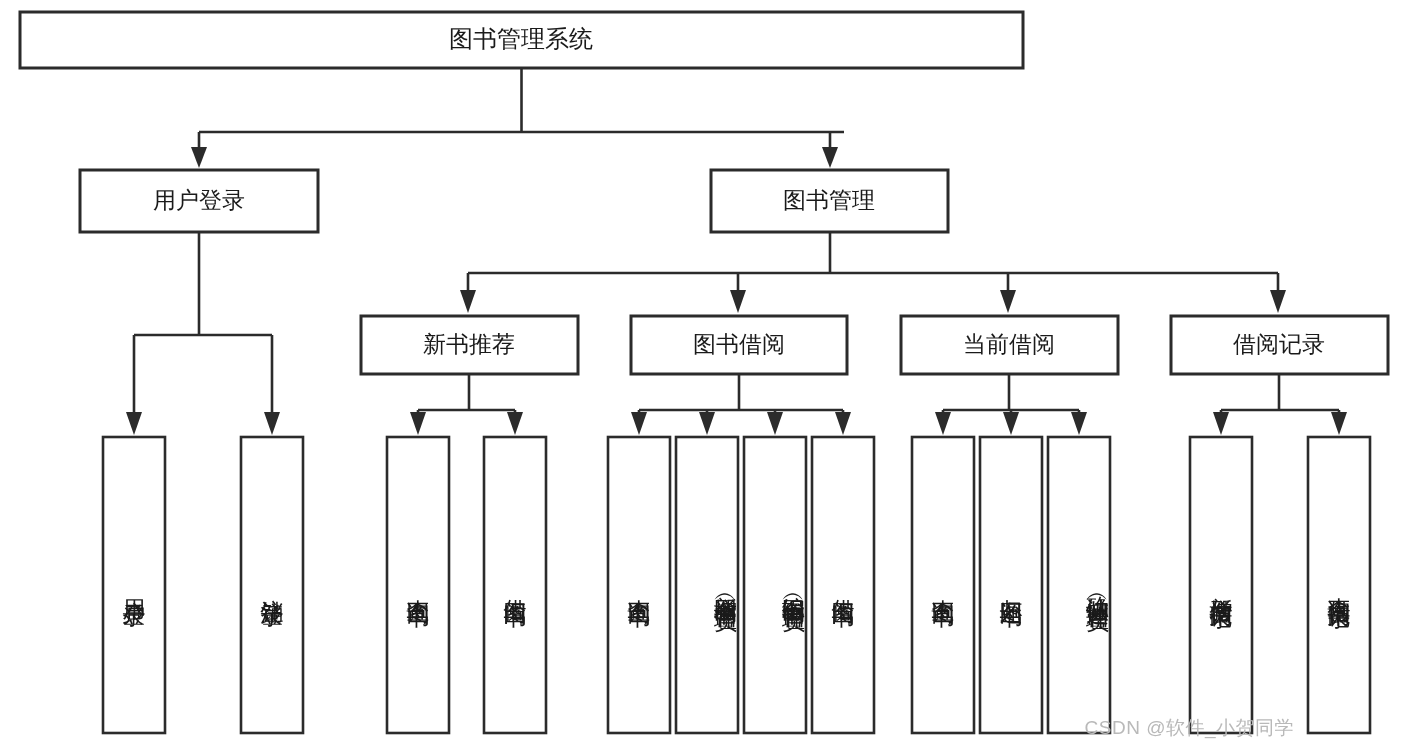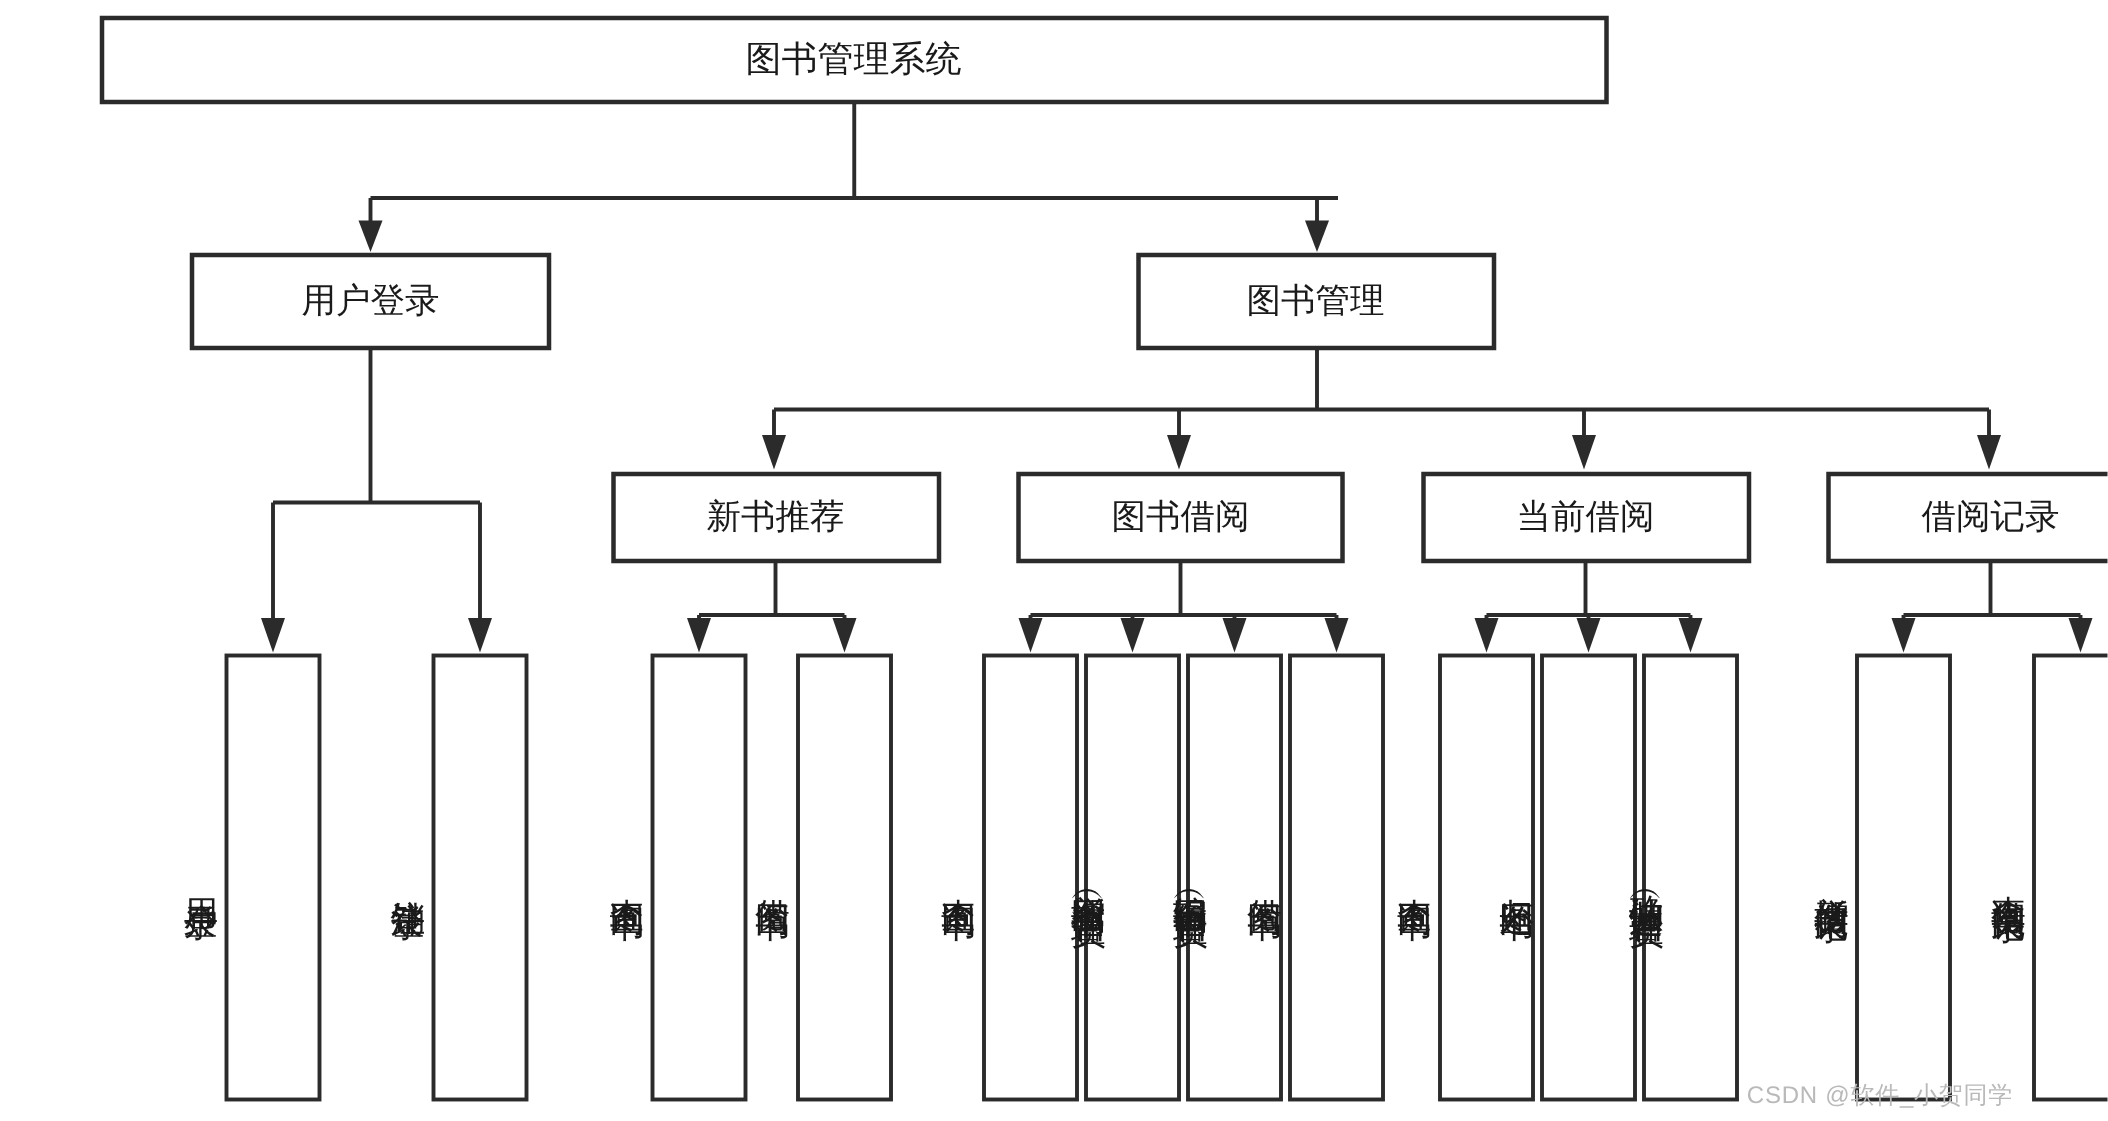"图书管理系统" #diagram-root { padding-left: 48px -> none }
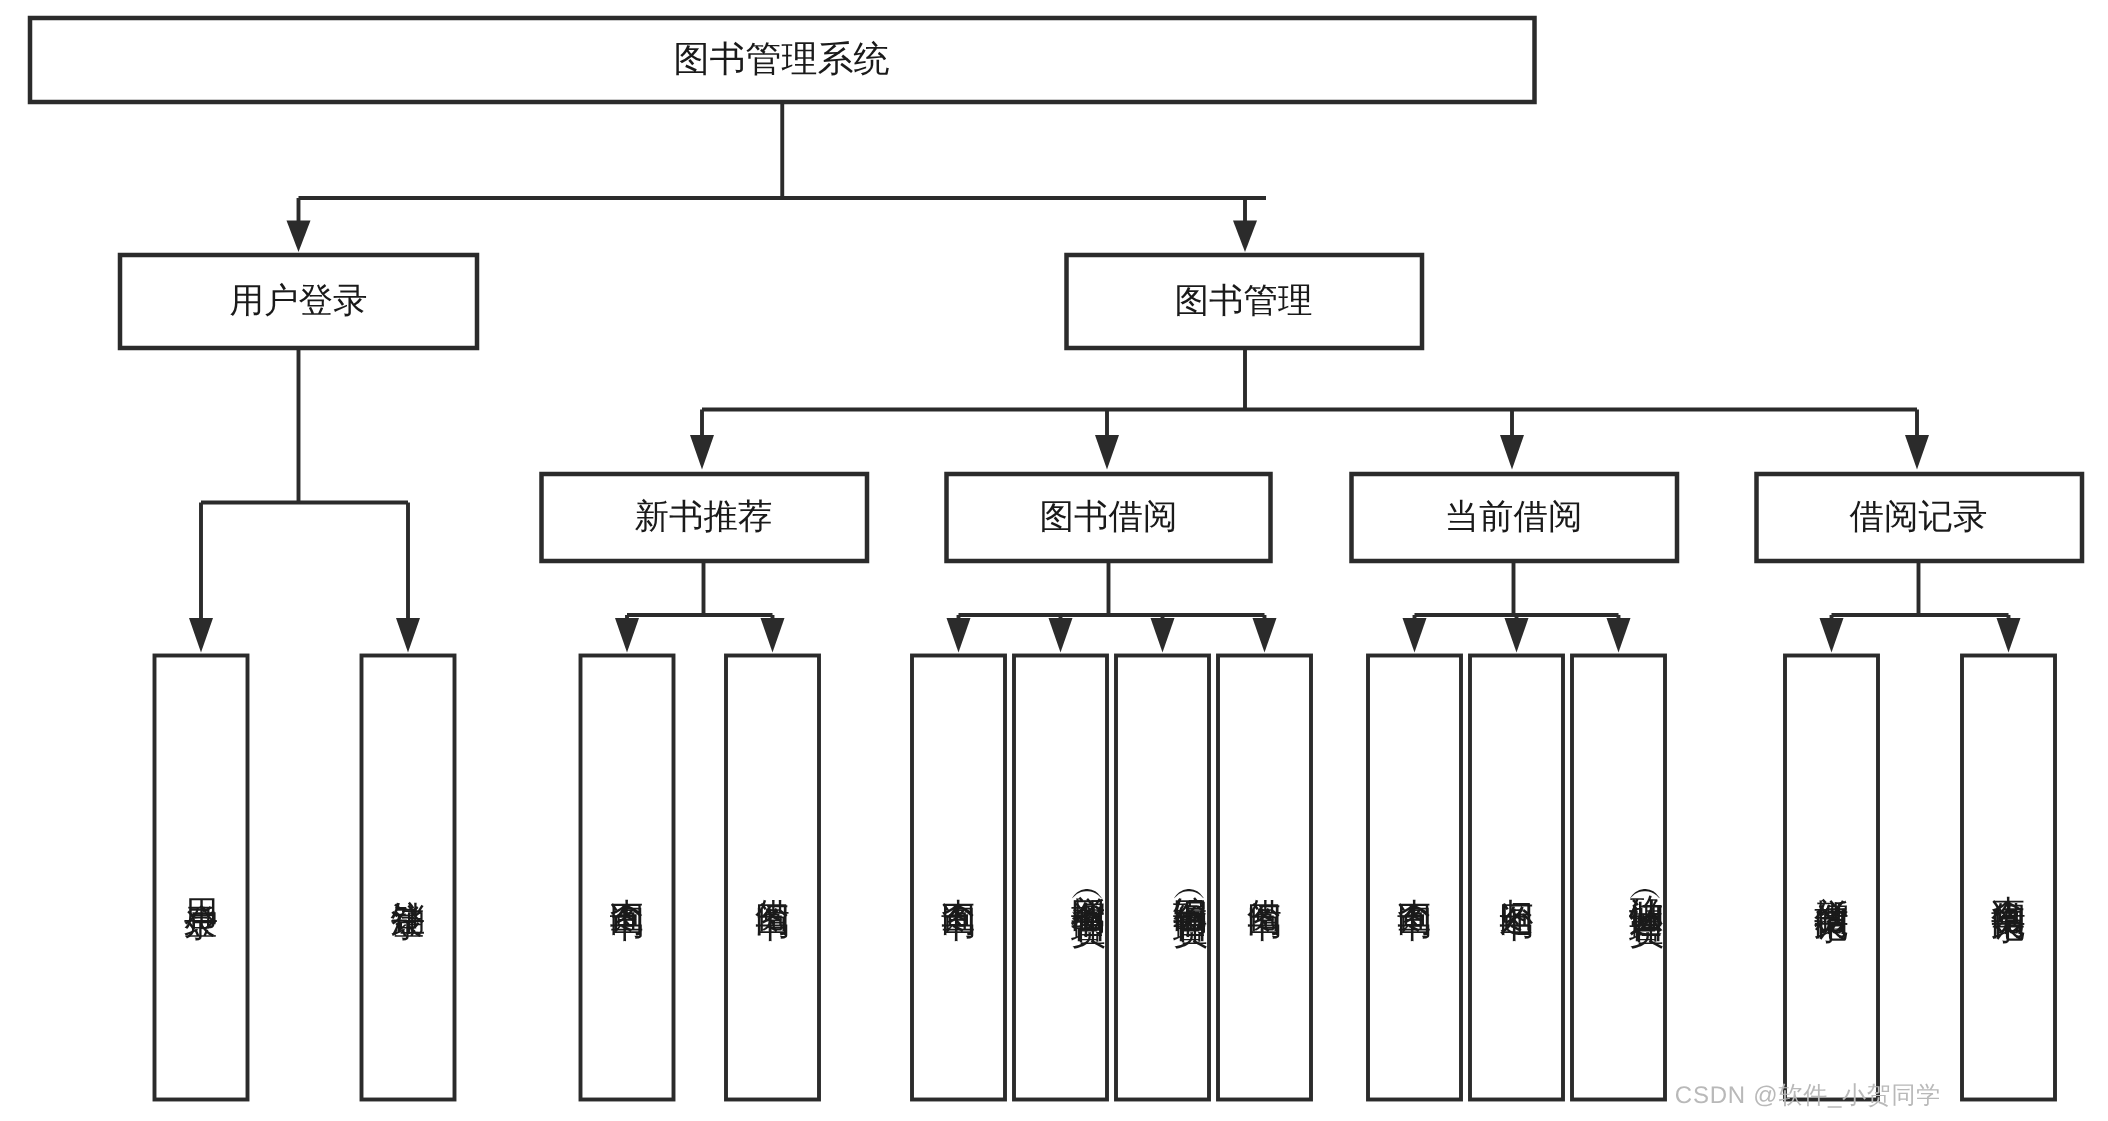"CSDN @软件_小贺同学" .watermark { font-size: 16px -> 19px }
